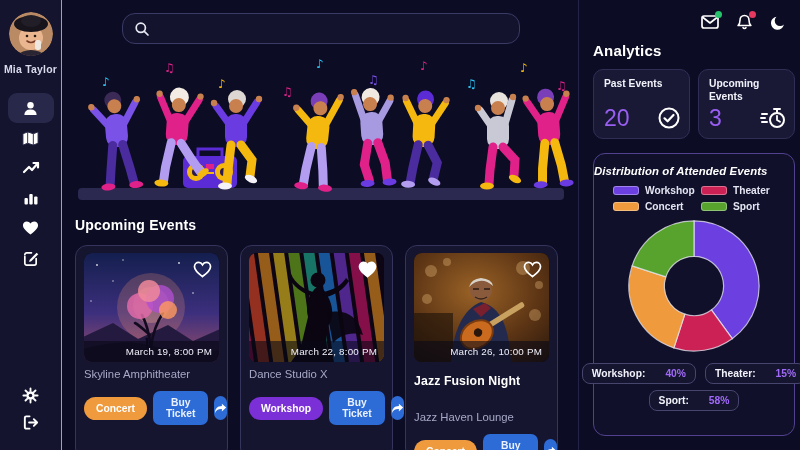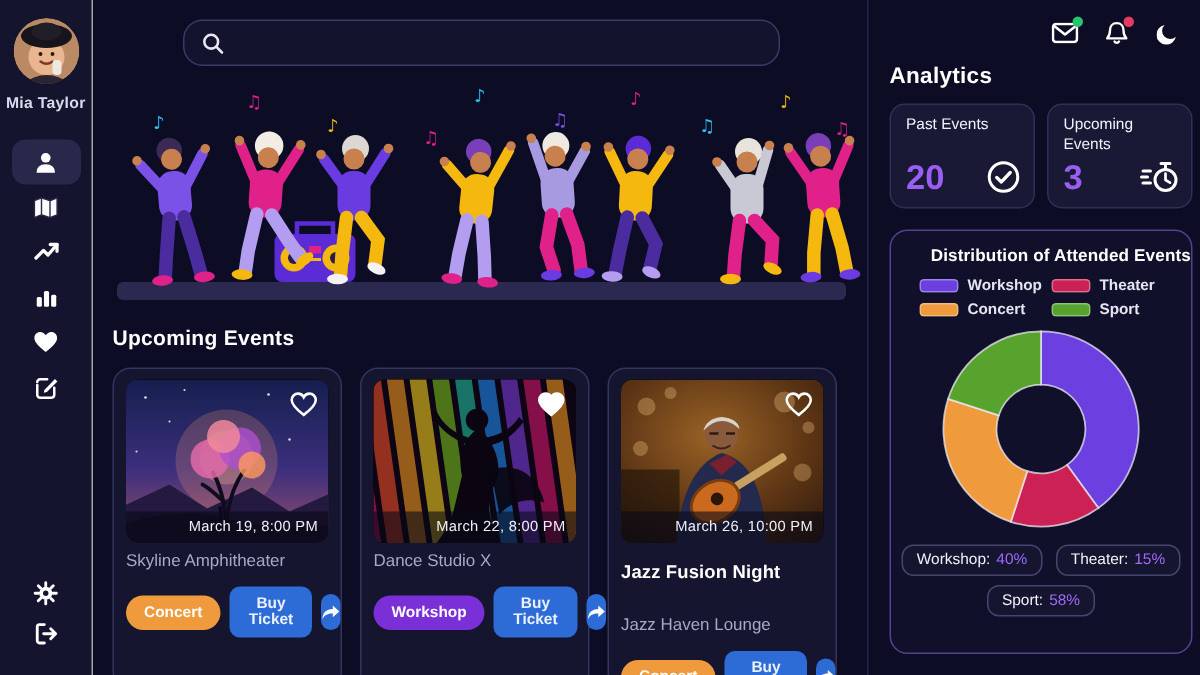"Past Events" .stat-label { font-weight: normal -> bold }
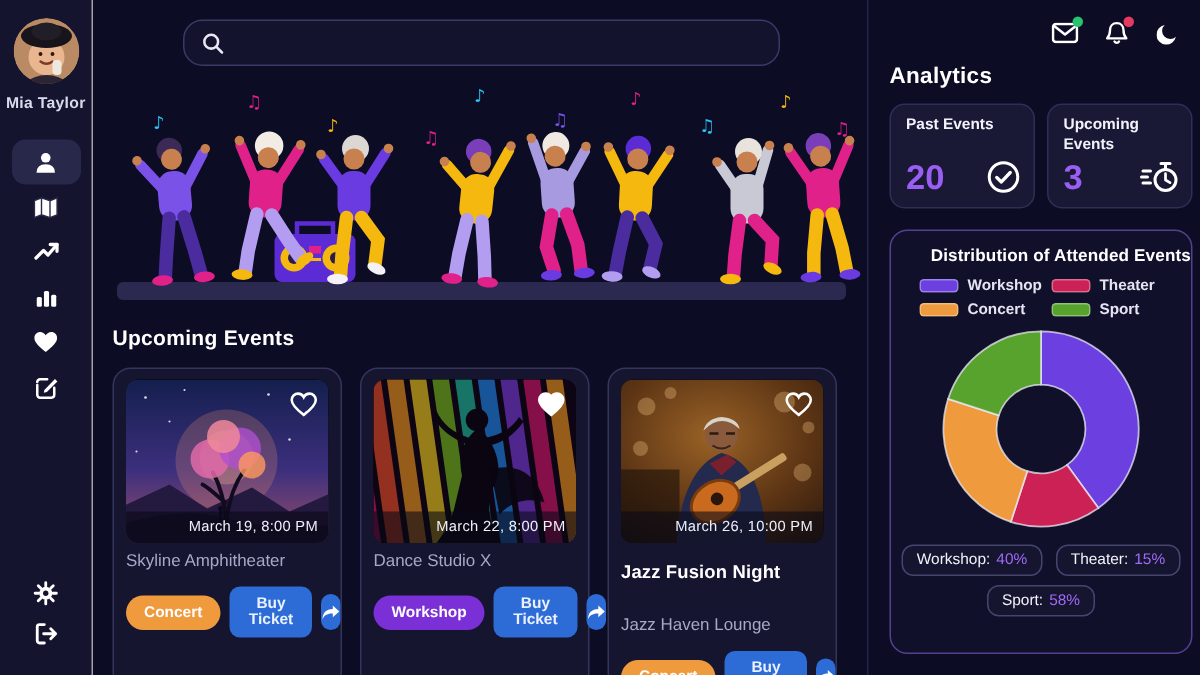"20" .stat-value { font-weight: bold -> none }
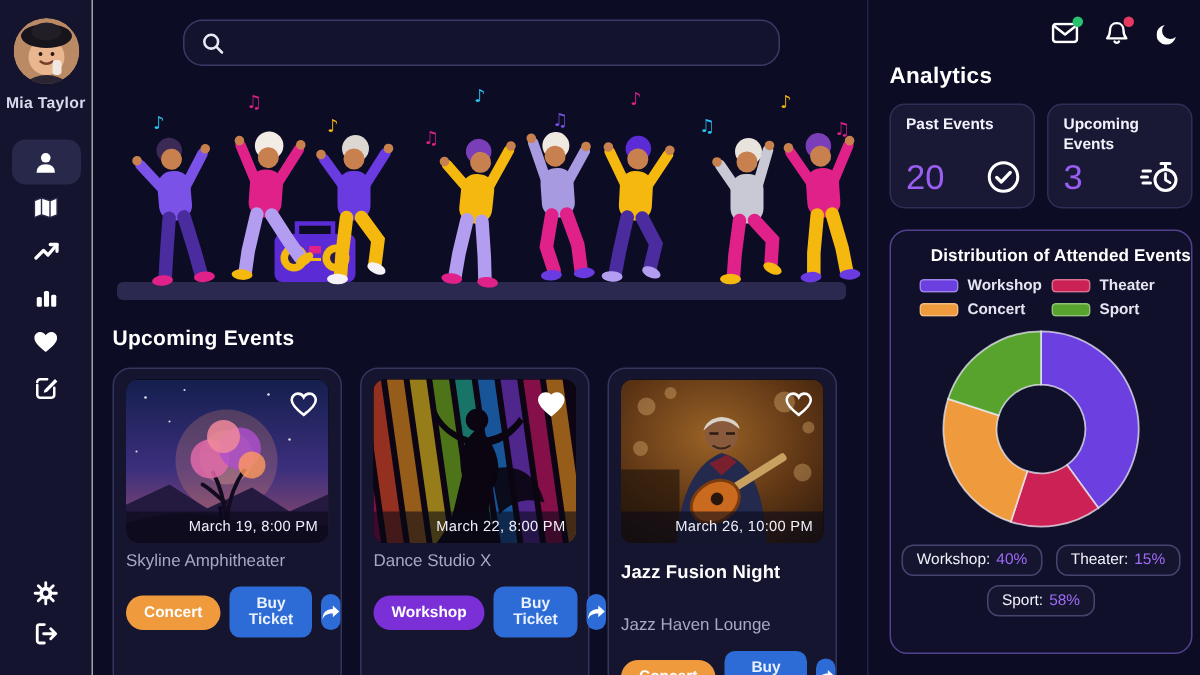"Distribution of Attended Events" .dist-title { font-style: none -> italic; text-align: right -> left }
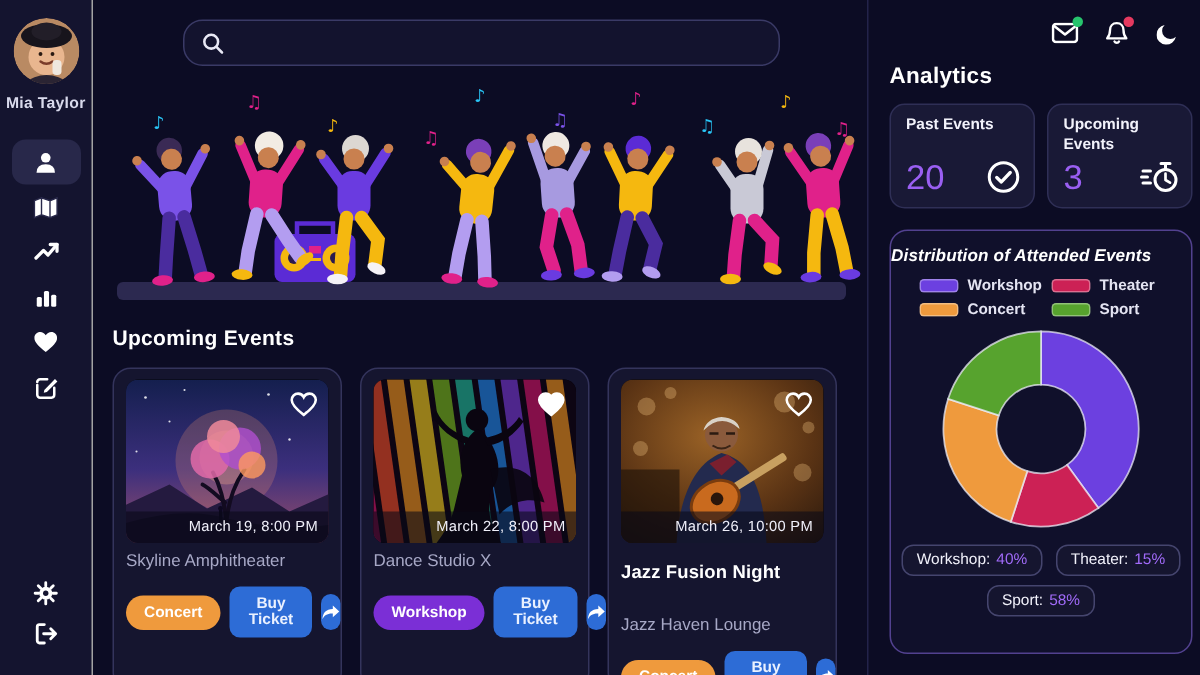"Workshop:" .pct-badge { font-weight: normal -> bold; gap: 4px -> 20px }
